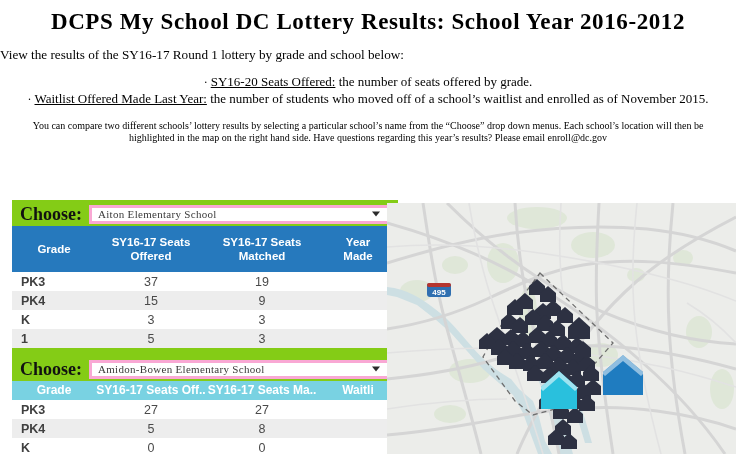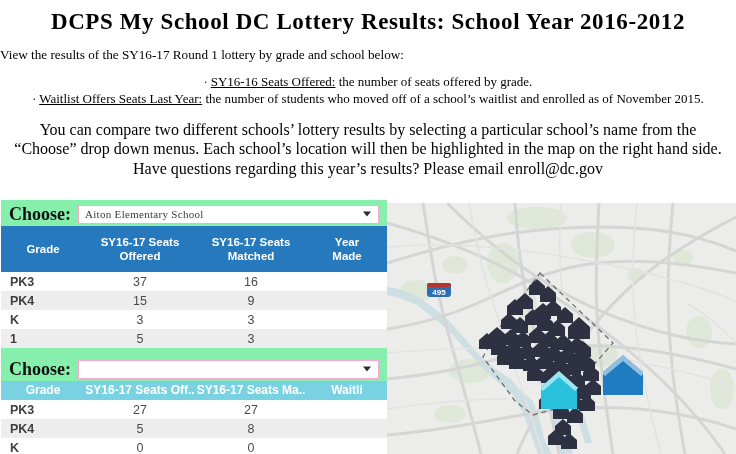"SY16-16 Seats Offered:" span.term { text: SY16-16 -> SY16-20 }
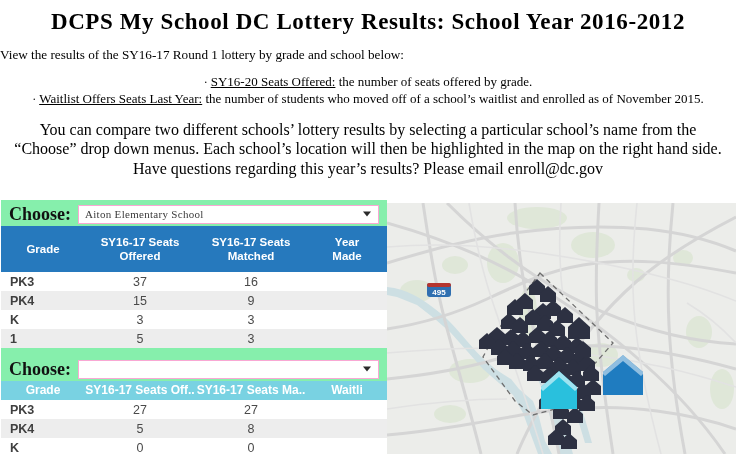"Waitlist Offers Seats Last Year:" span.term { text: Offers Seats -> Offered Made }
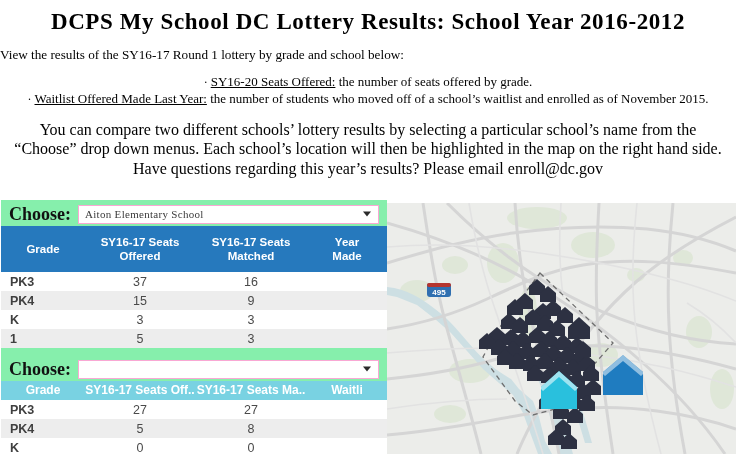"You can compare two different" .intro { font-size: 16px -> 10px }
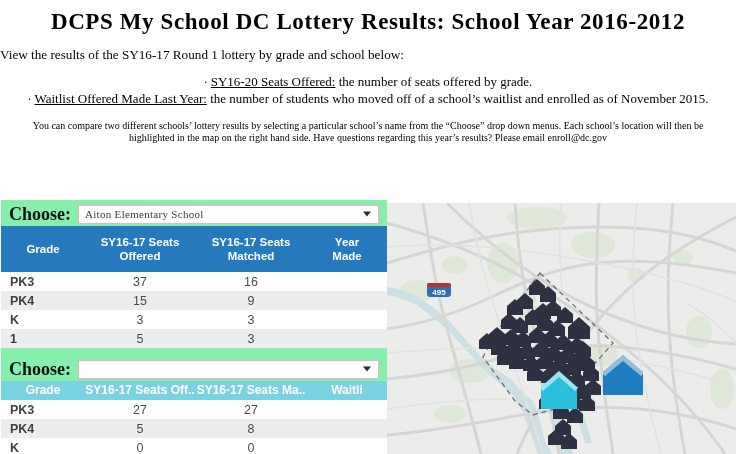"Choose:" .panel { background: #86efac -> #84cc16; left: 1px -> 12px }
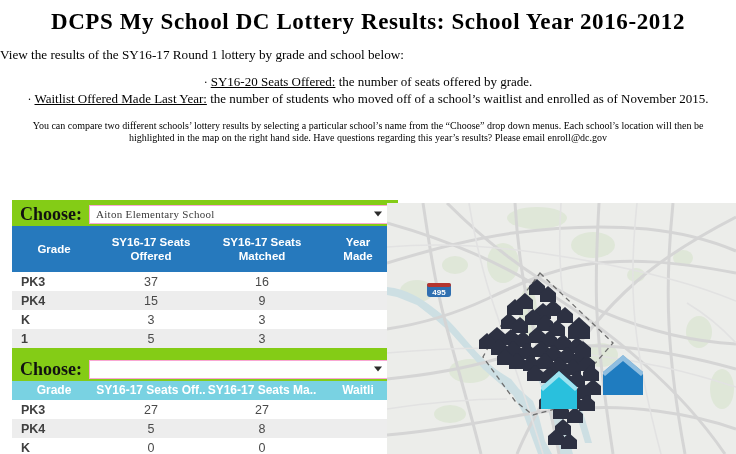"Aiton Elementary School" .select-box { border: 1px solid #f9a8d4 -> 3px solid #f9a8d4 }
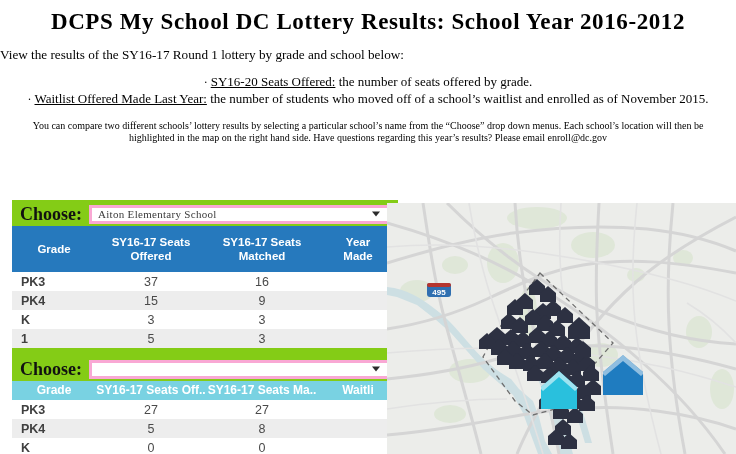"16" td { text: 16 -> 19 }
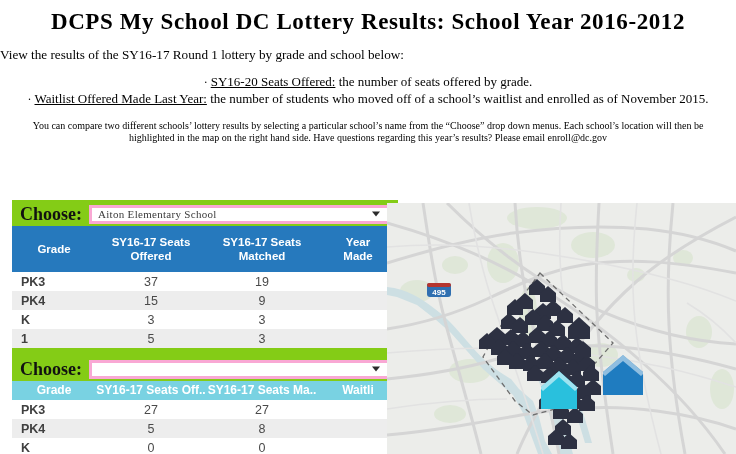"Amidon-Bowen Elementary School" span.select-value { html: none -> <span>Amidon-Bowen Elementary School</span> }
